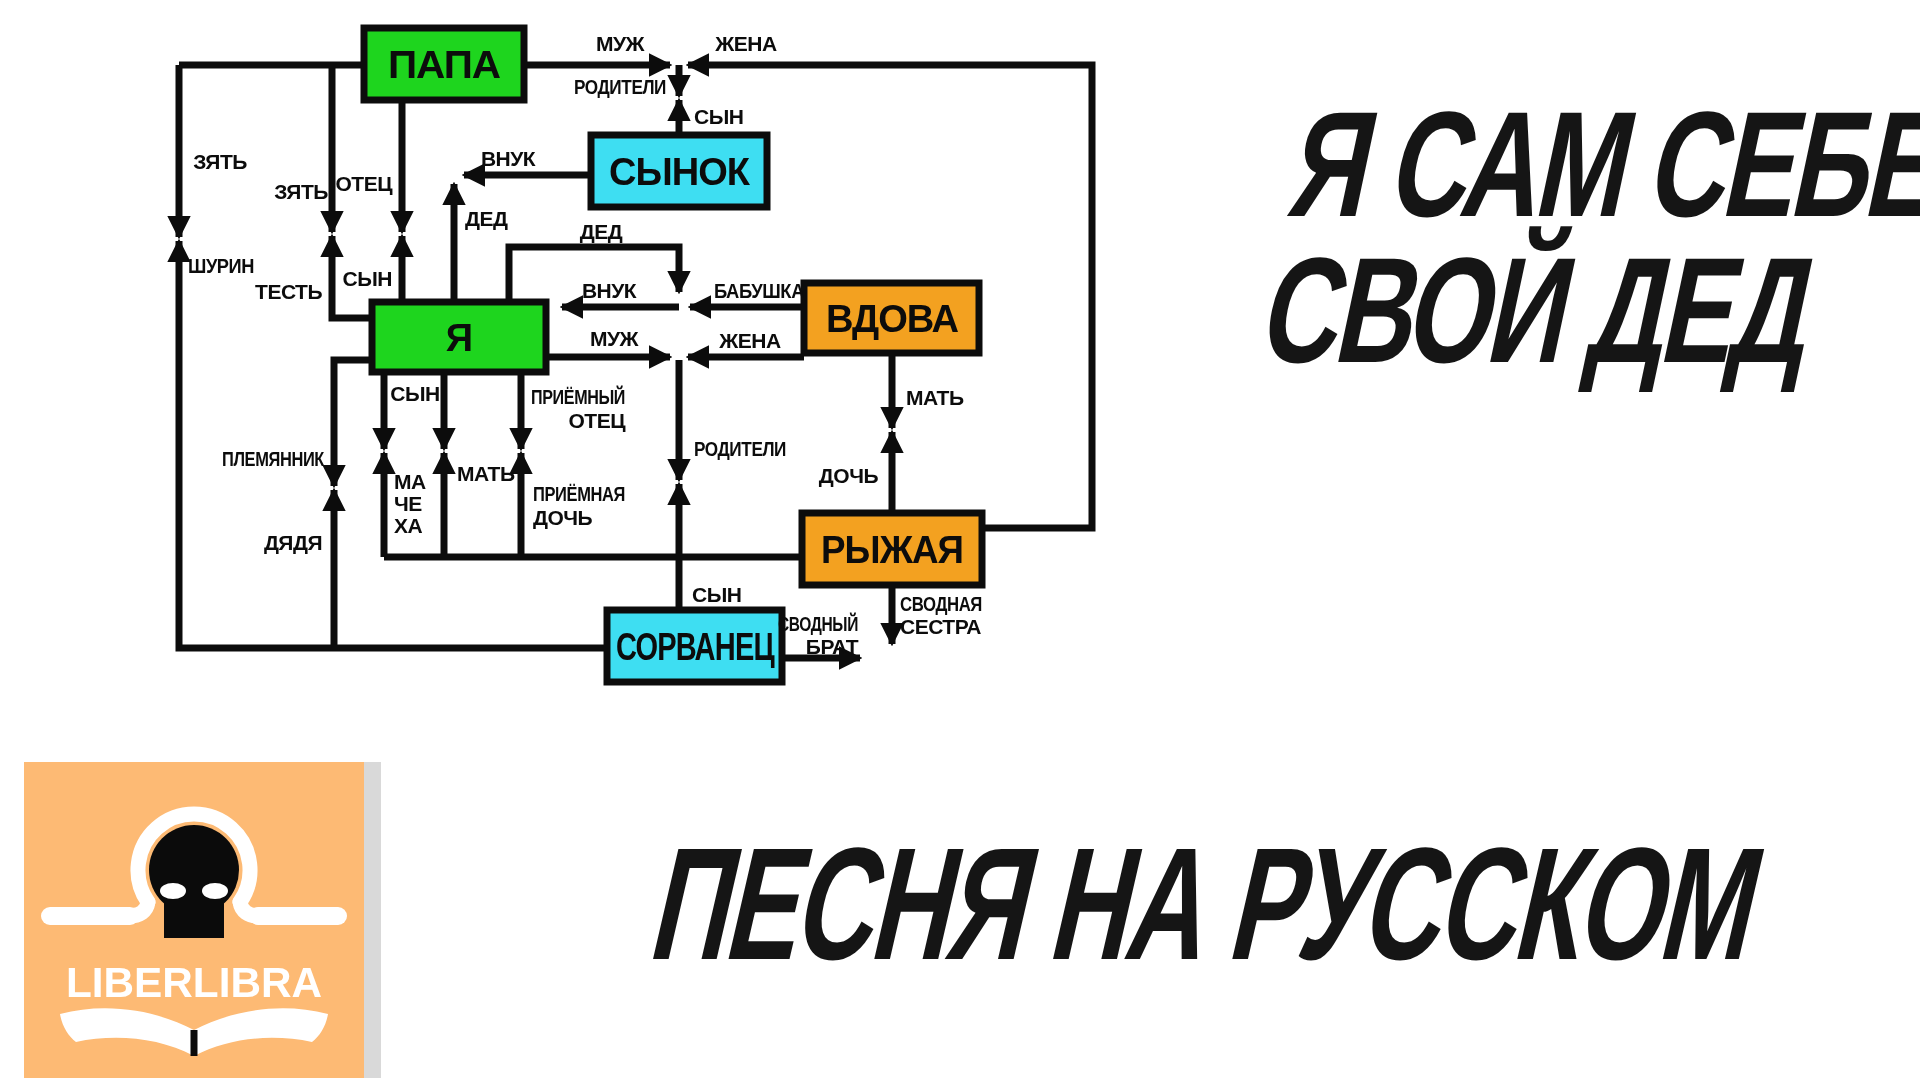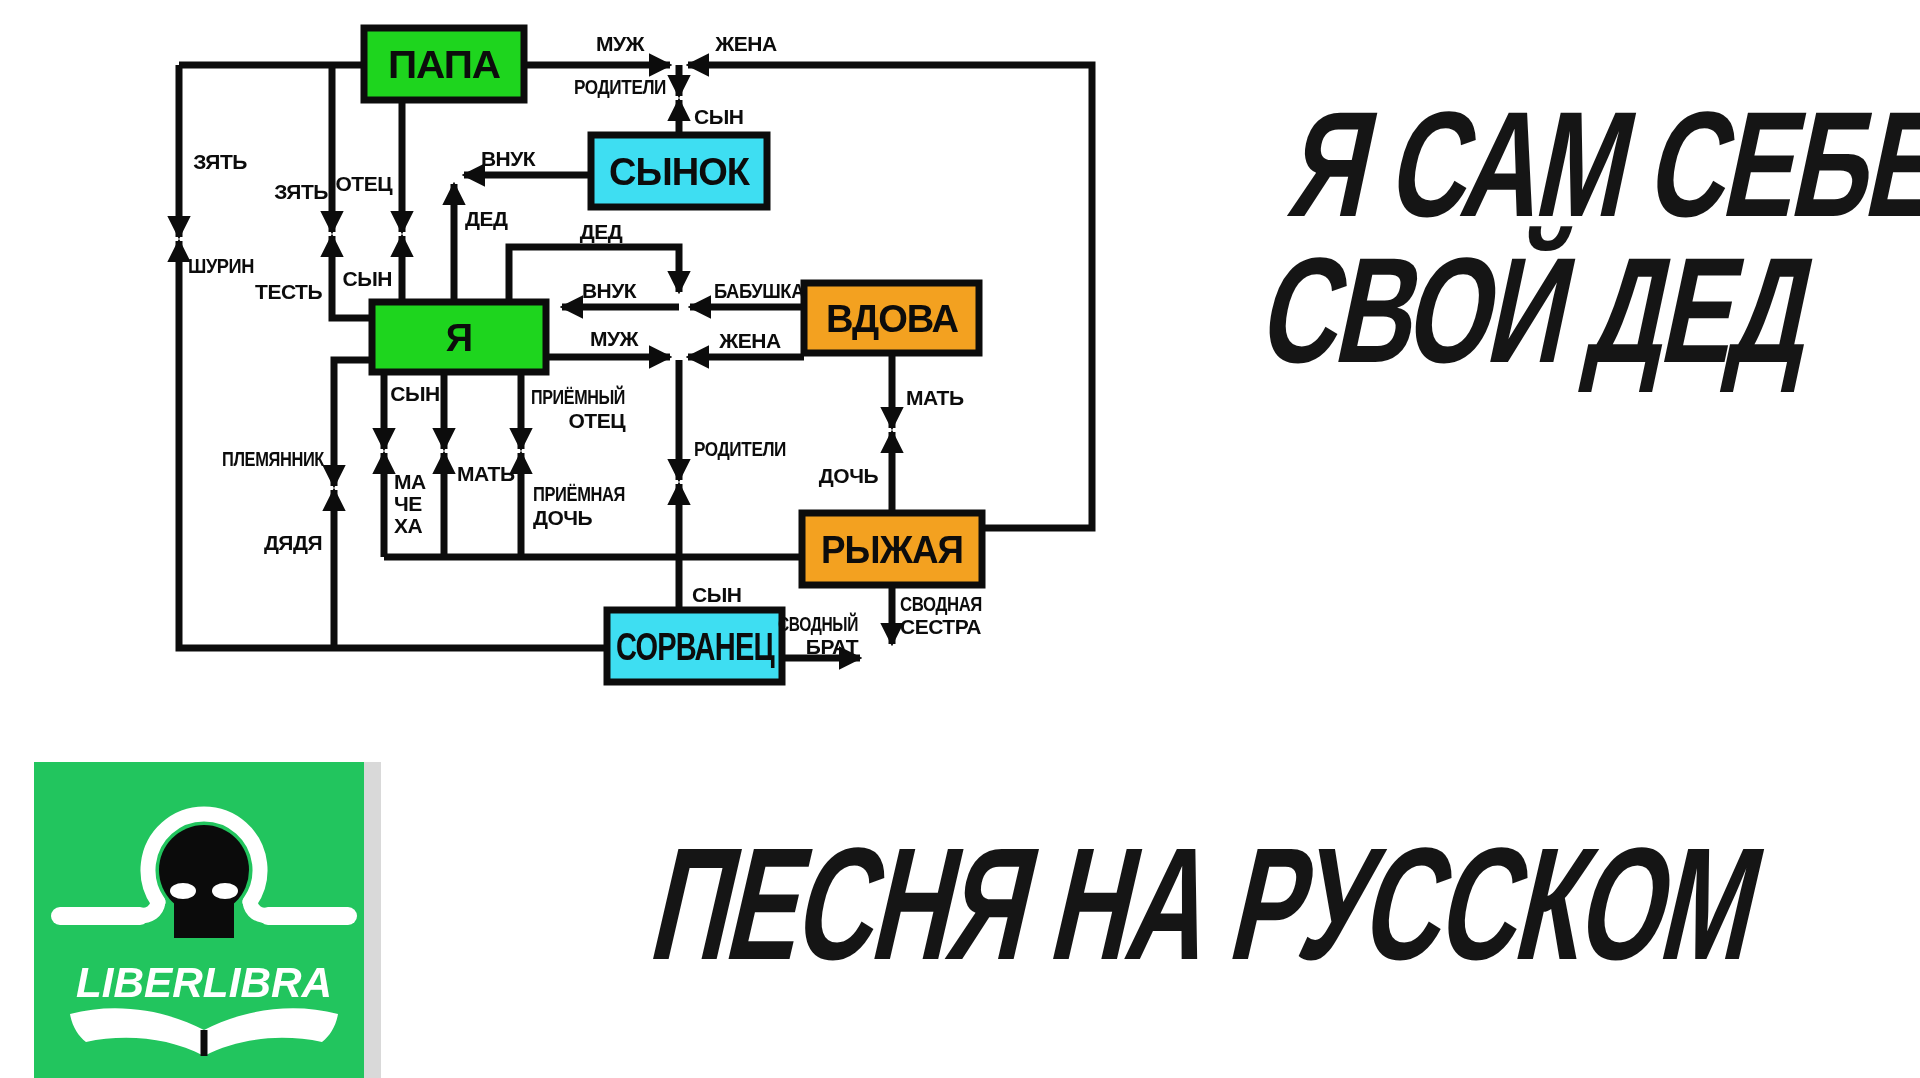"LIBERLIBRA" .logo { background: #22c55e -> #fdba74; font-style: italic -> none; left: 10px -> 0 }
